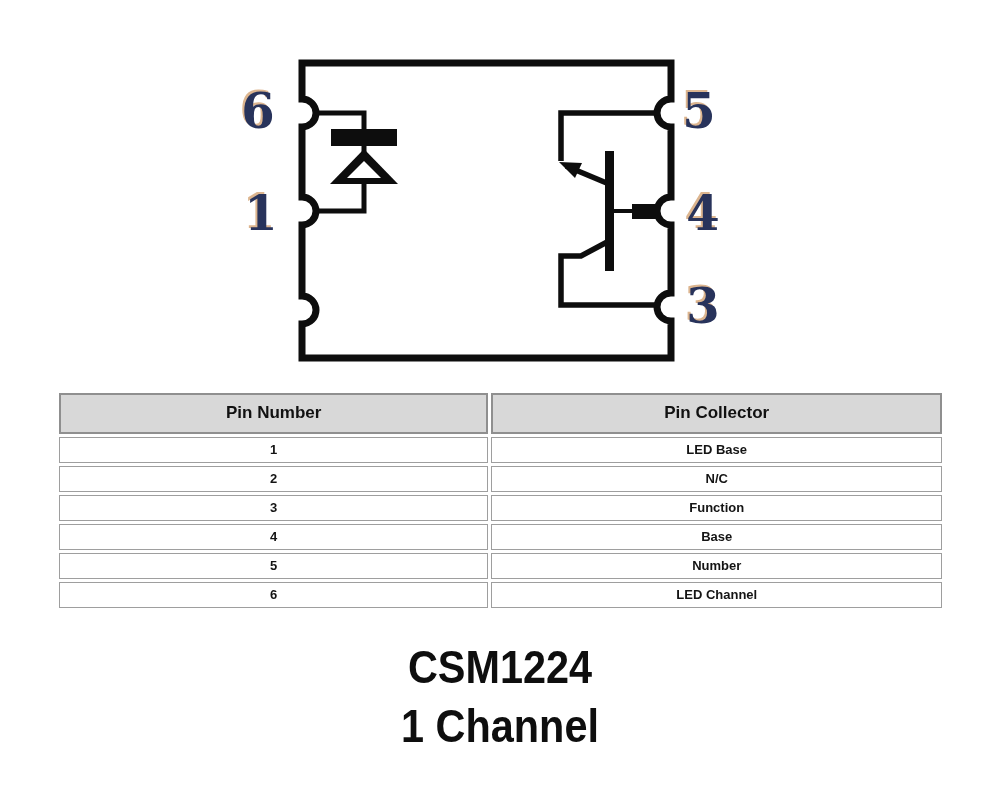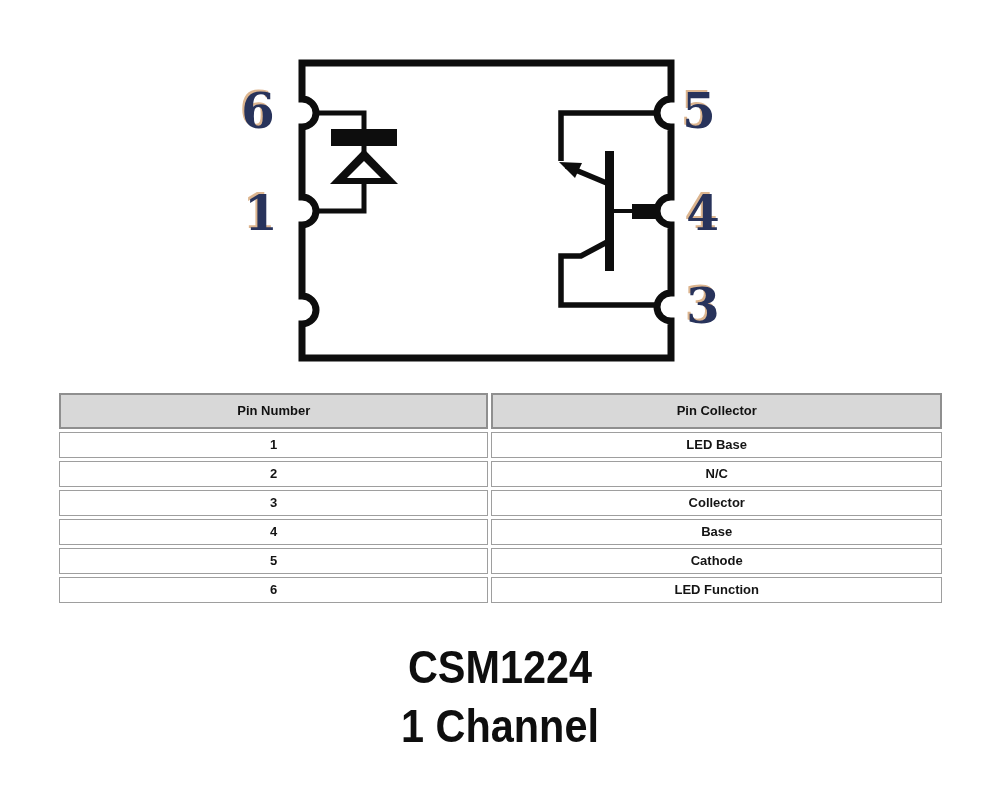"Pin Number" table.pin-table th { font-size: 13px -> 17px }
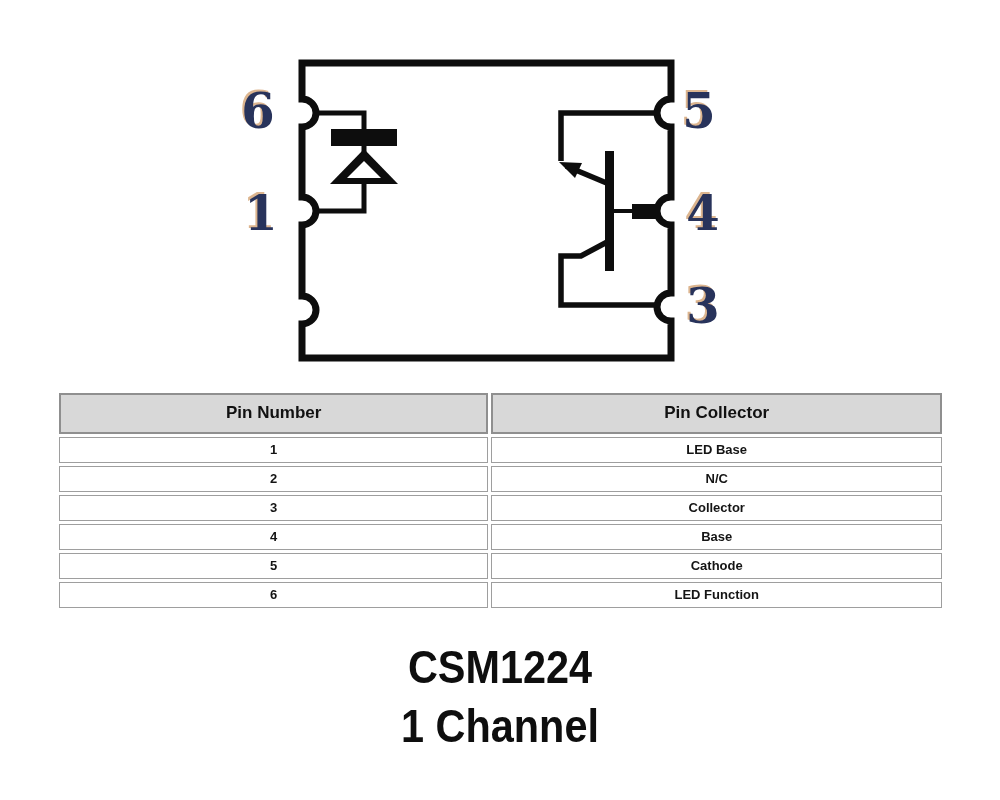"Collector" td { text: Collector -> Function }
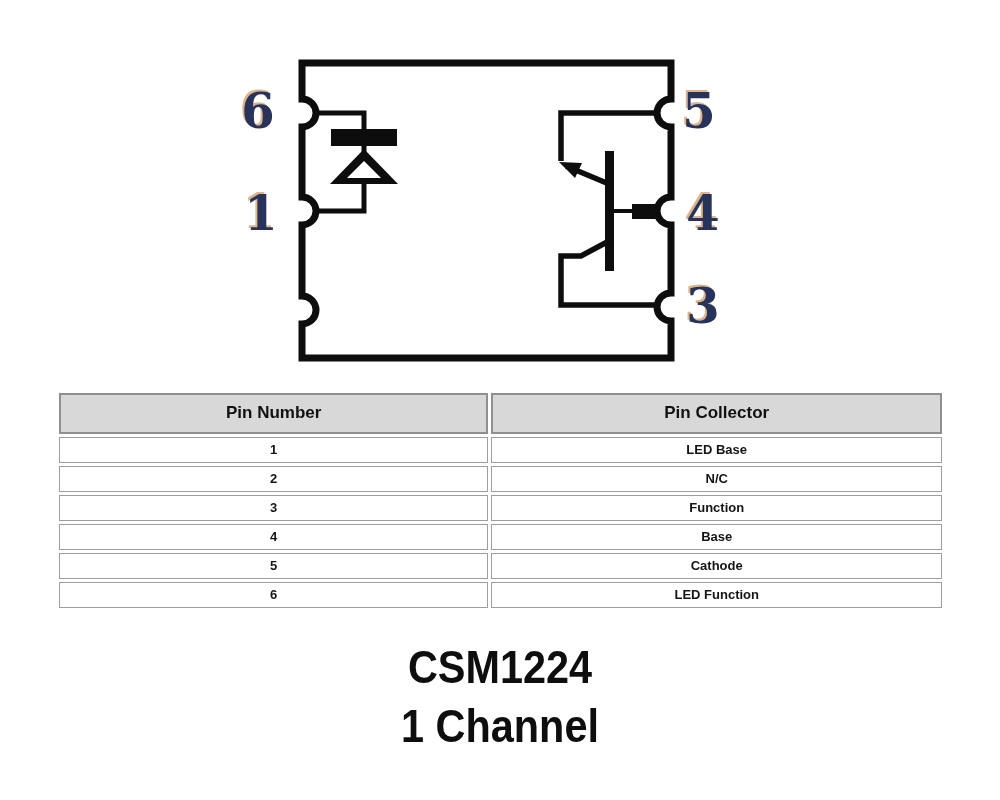"Cathode" td { text: Cathode -> Number }
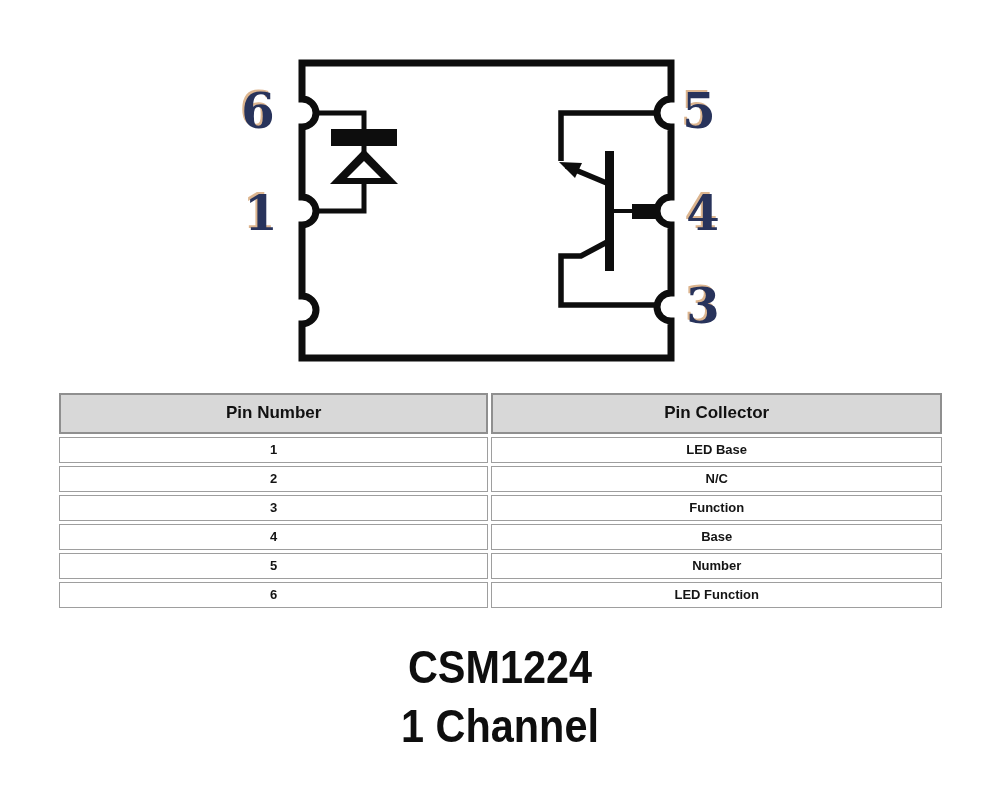"LED Function" td { text: Function -> Channel }
